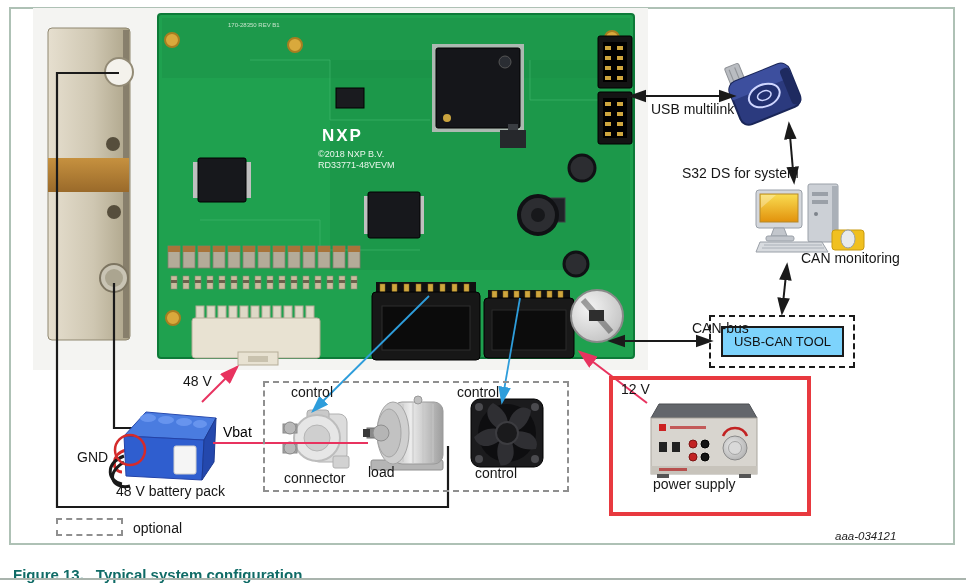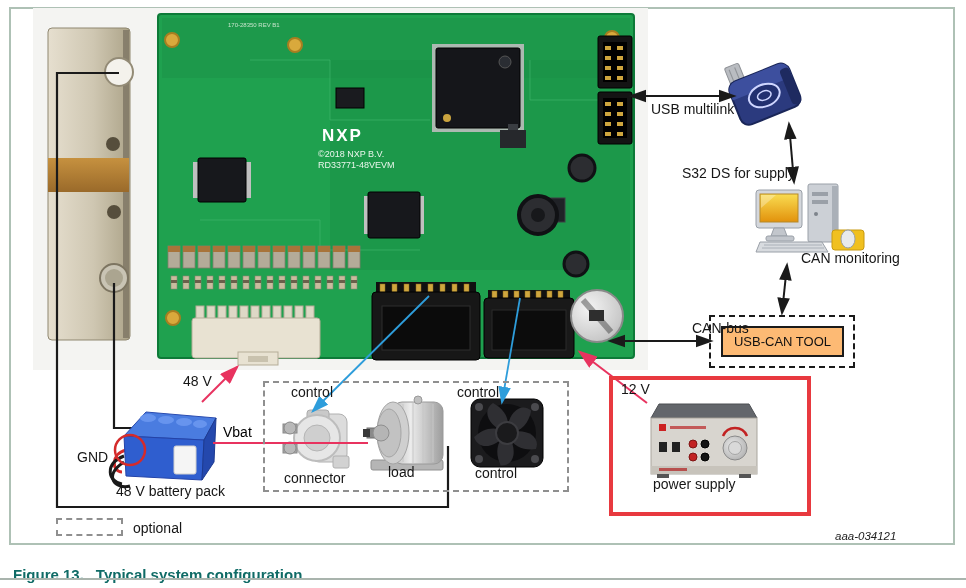"S32 DS for supply" div.lbl { text: supply -> system }
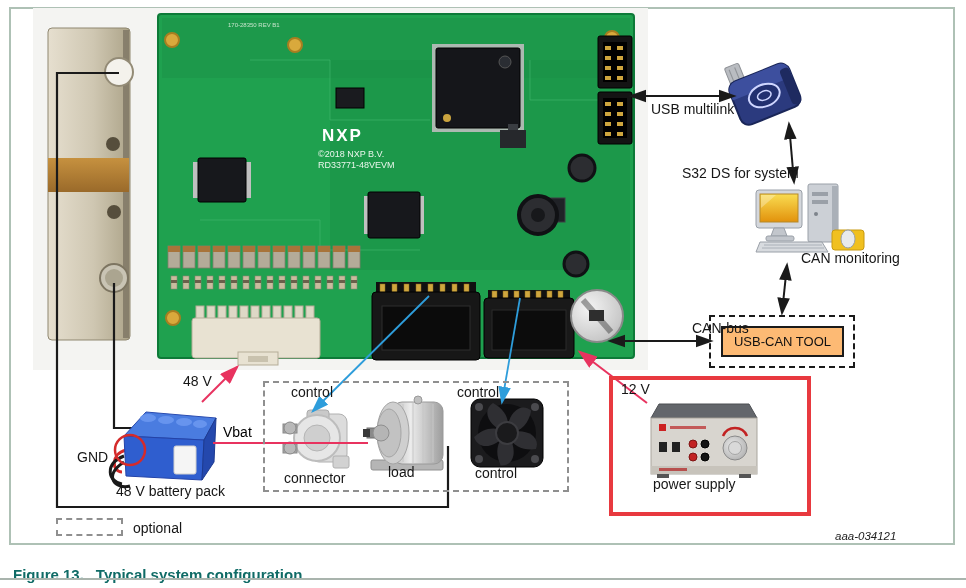"USB-CAN TOOL" .usbcan-solid { background: #fdba74 -> #7dd3fc }
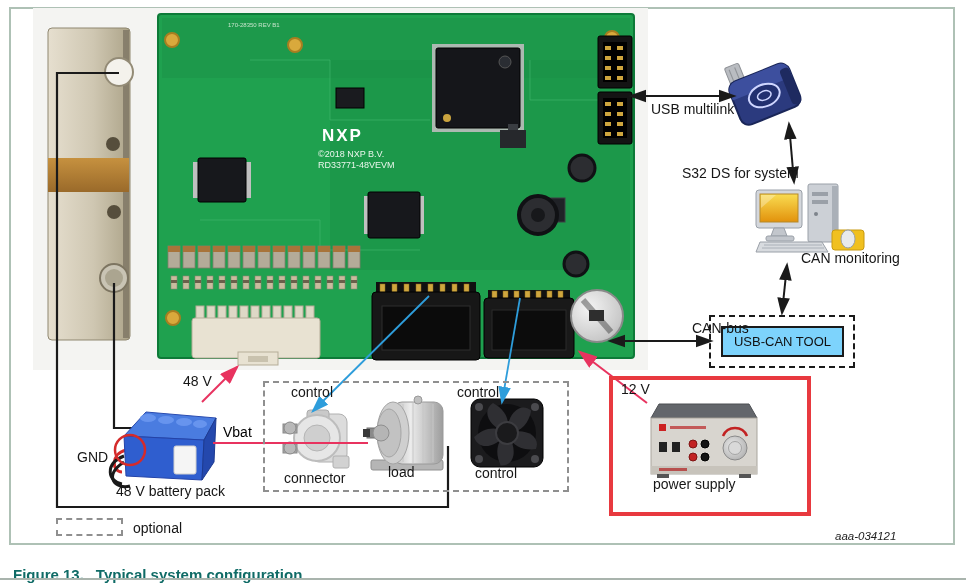"load" div.lbl { left: 388px -> 368px }
